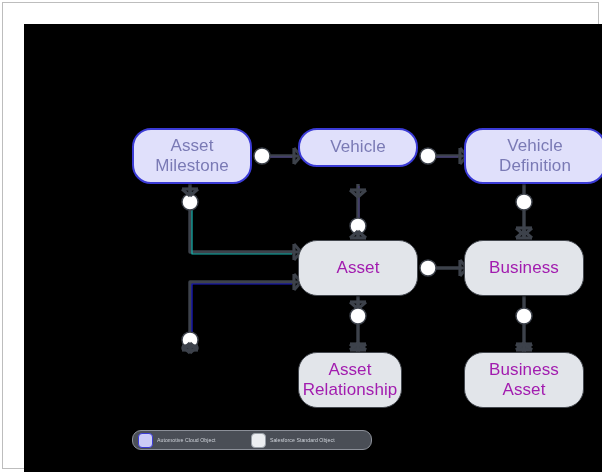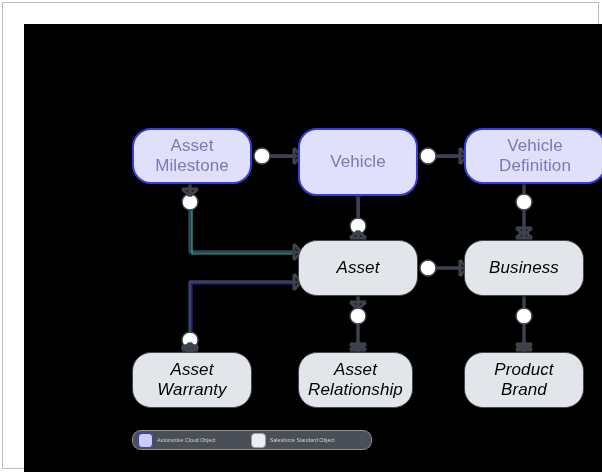"Vehicle" div.node { height: 68px -> 39px }
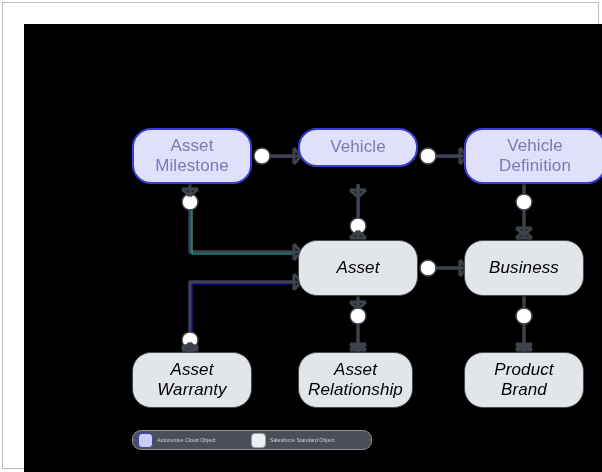"Asset" .node.std { color: #000000 -> #a21caf; font-style: italic -> none }
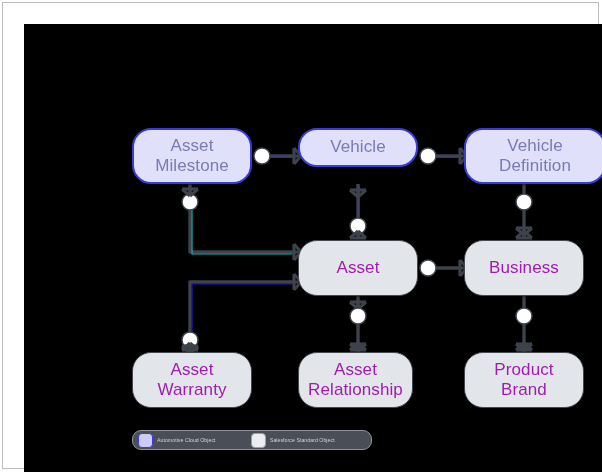"Asset Warranty" div.node { html: <div> <span>Asset Warranty</span> </div> -> none }
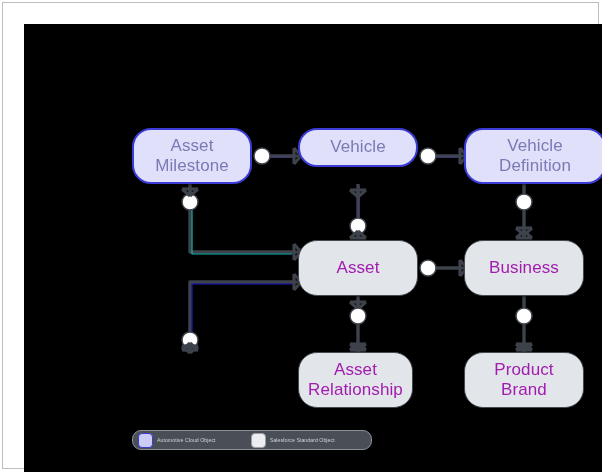"Asset Relationship" div.node { width: 115px -> 104px }
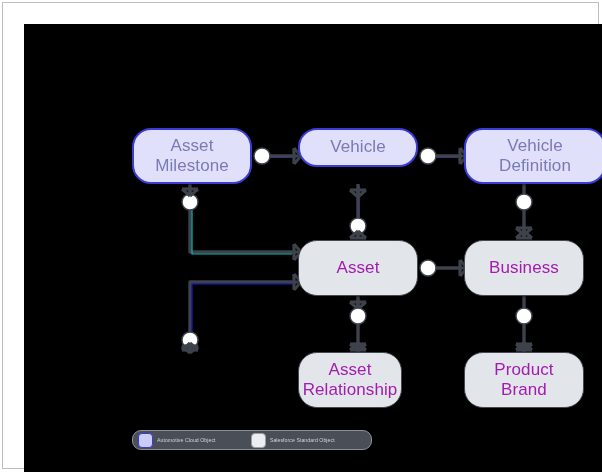"Product Brand" span { text: Product Brand -> Business Asset }
